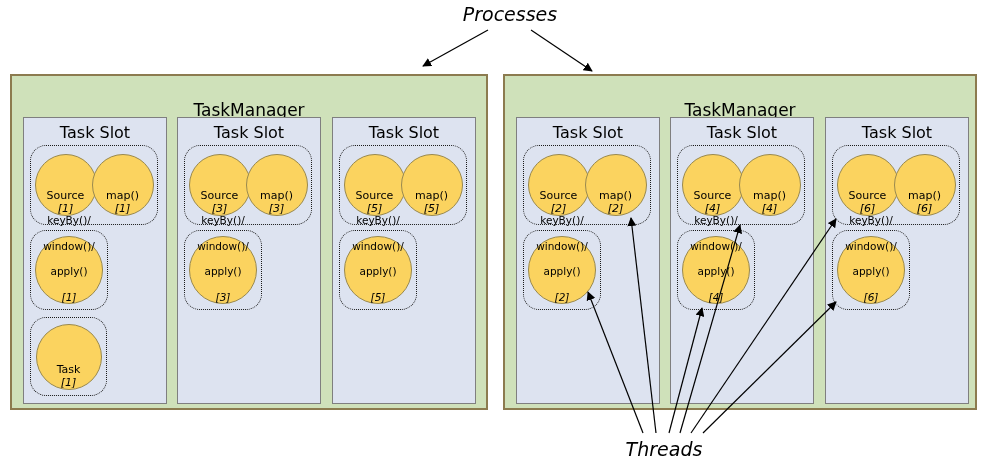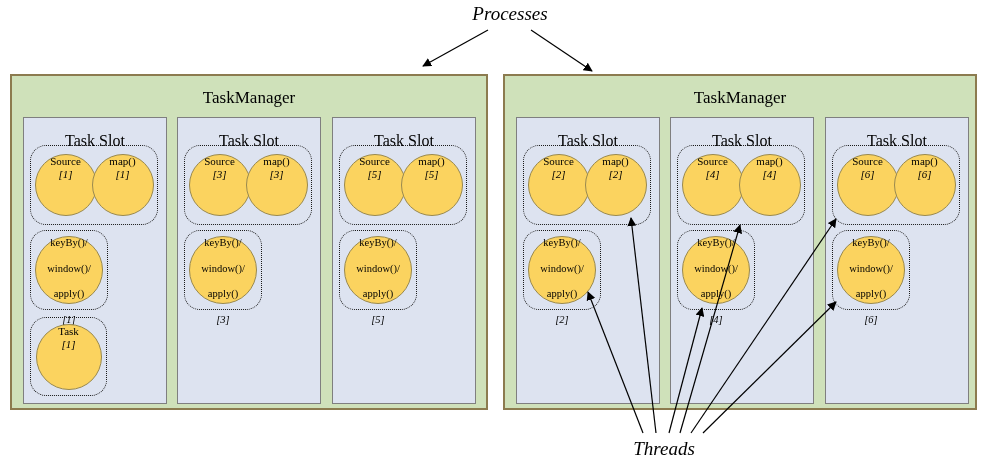"Processes" .canvas { font-family: Liberation Serif, serif -> none }
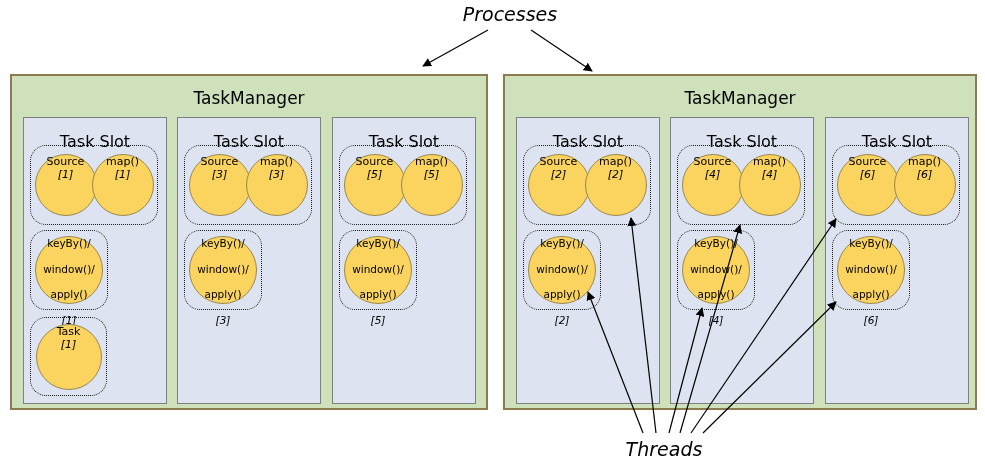"TaskManager" .tm-title { padding-top: 12px -> 24px }
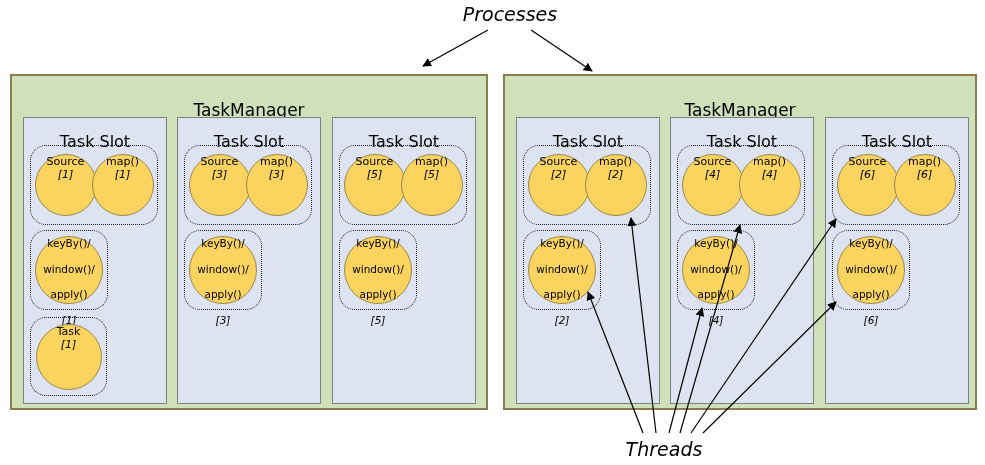"Task Slot" .slot-title { padding-top: 14px -> 5px }
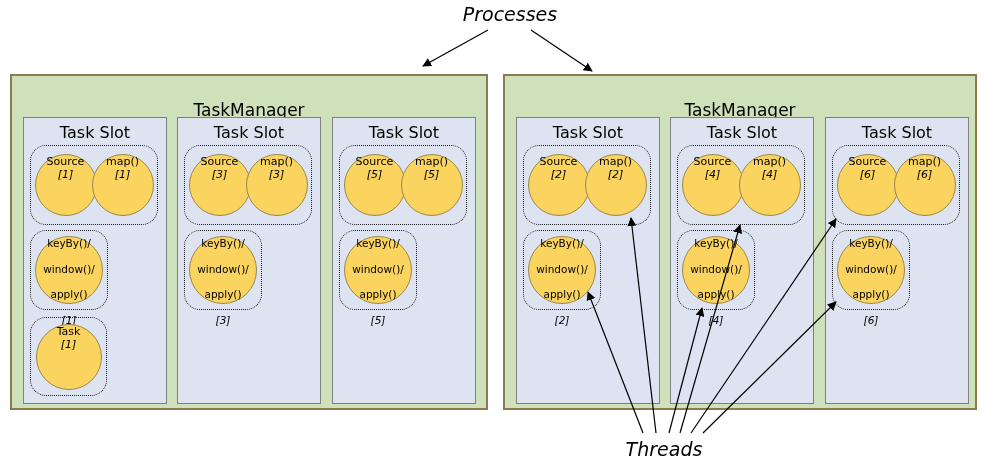"Source" .task-circle { justify-content: flex-start -> flex-end }
